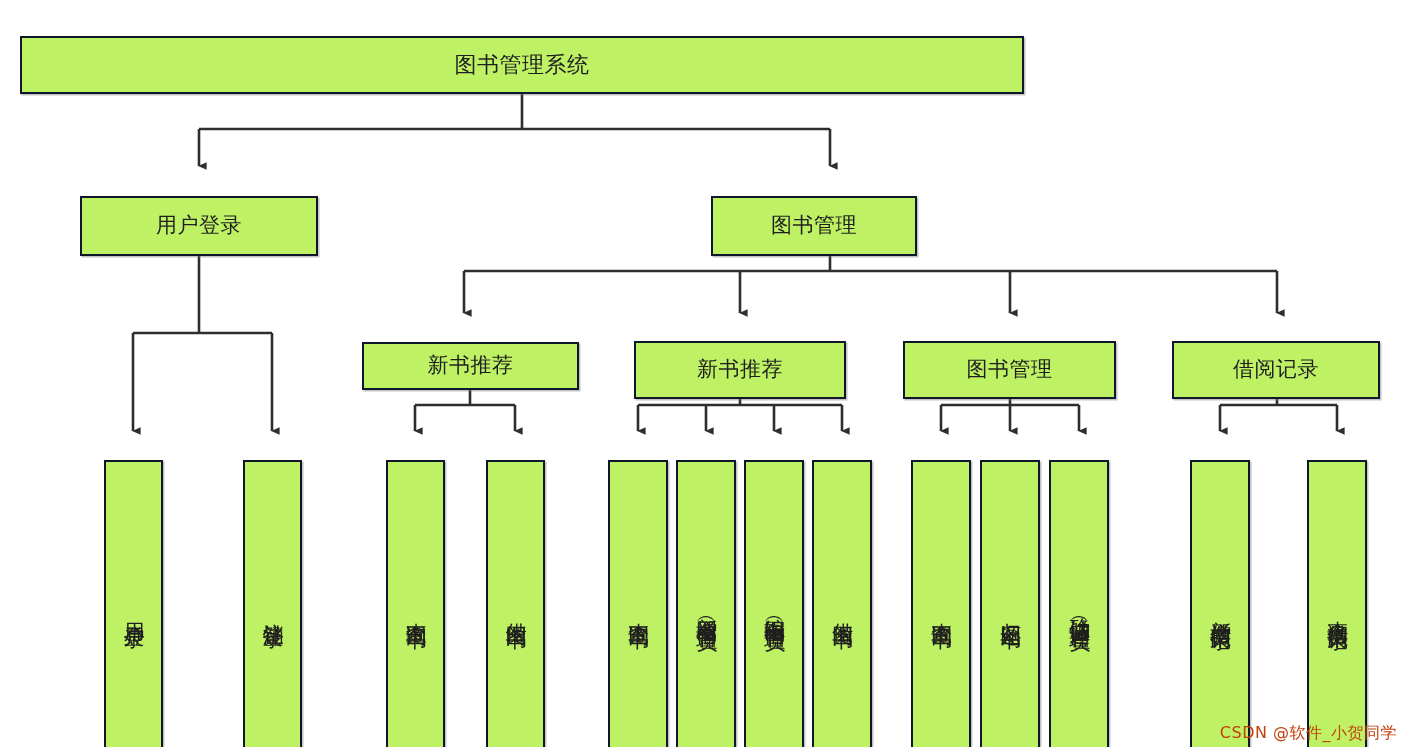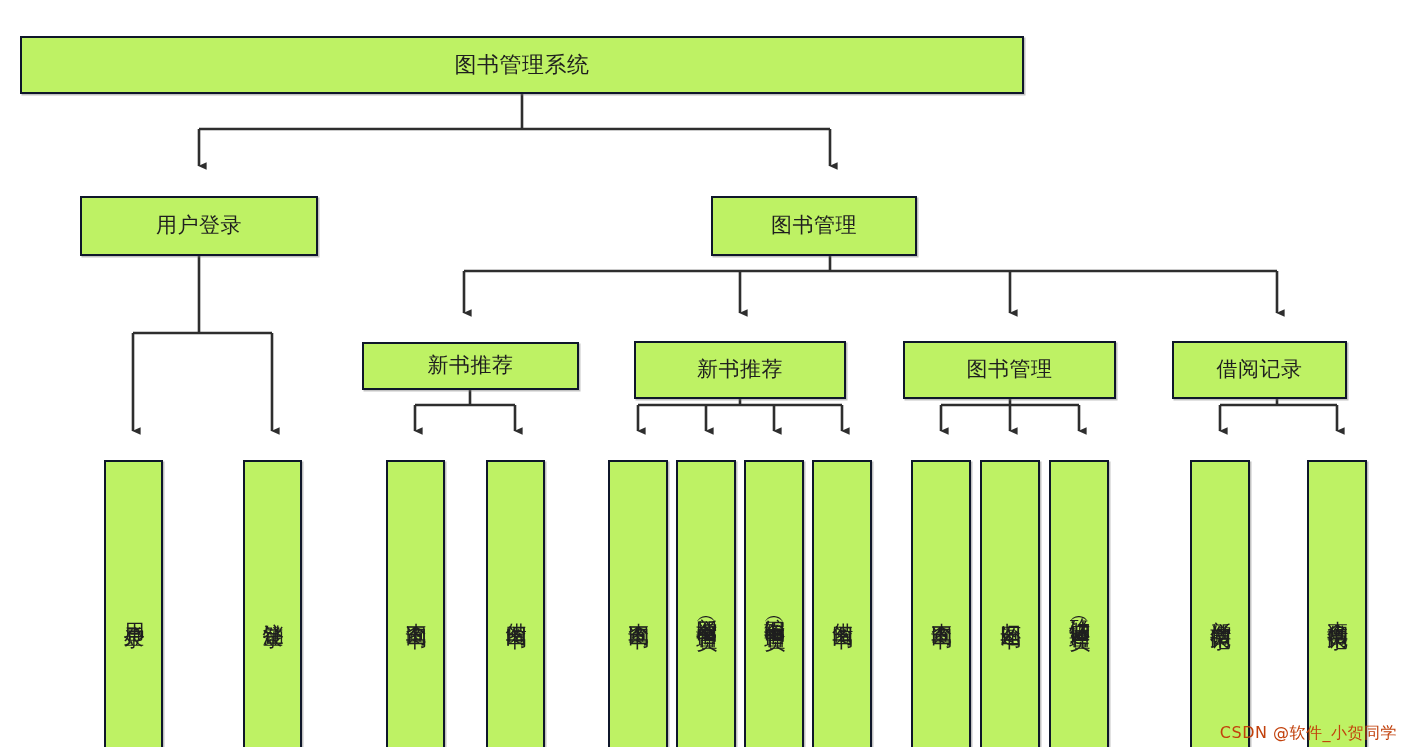"借阅记录" div.node { width: 175px -> 208px }
